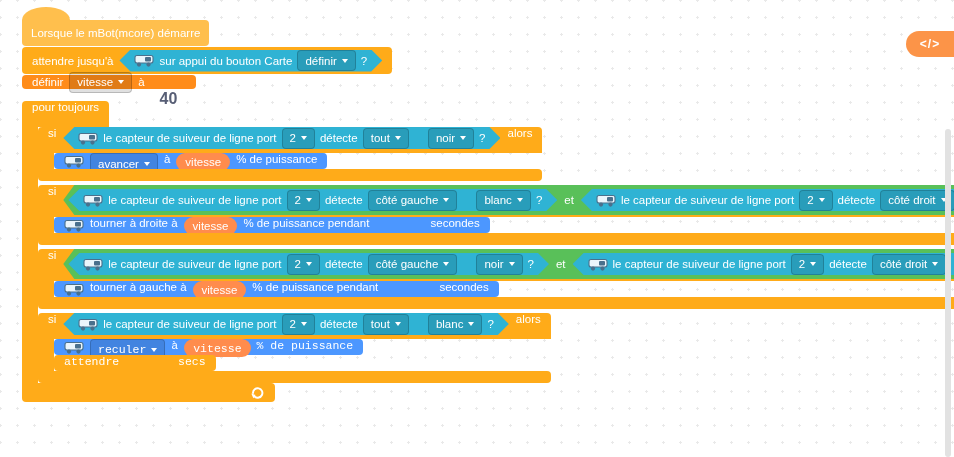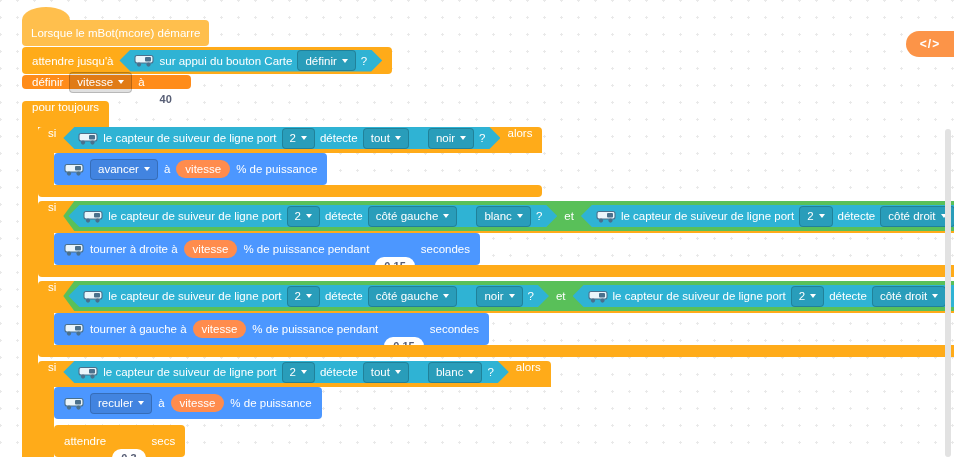"40" .oval.num { font-size: 11px -> 16px }
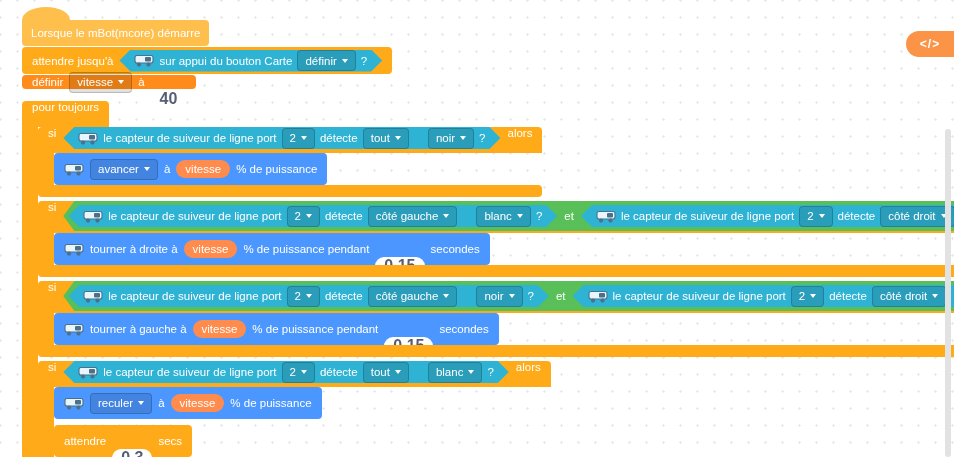"avancer" .cmd { align-items: center -> none; height: 32px -> 16px }
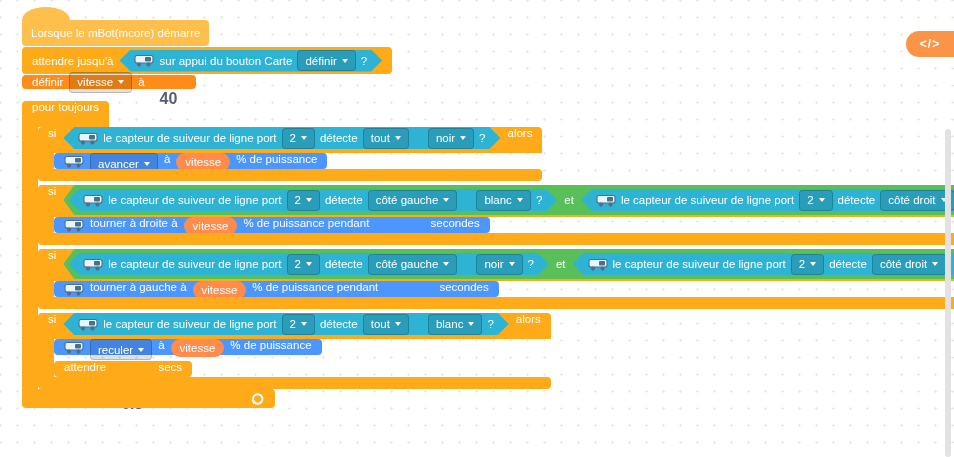"reculer" div.c-stack { font-family: none -> Liberation Mono, monospace; row-gap: 6px -> 0 }
